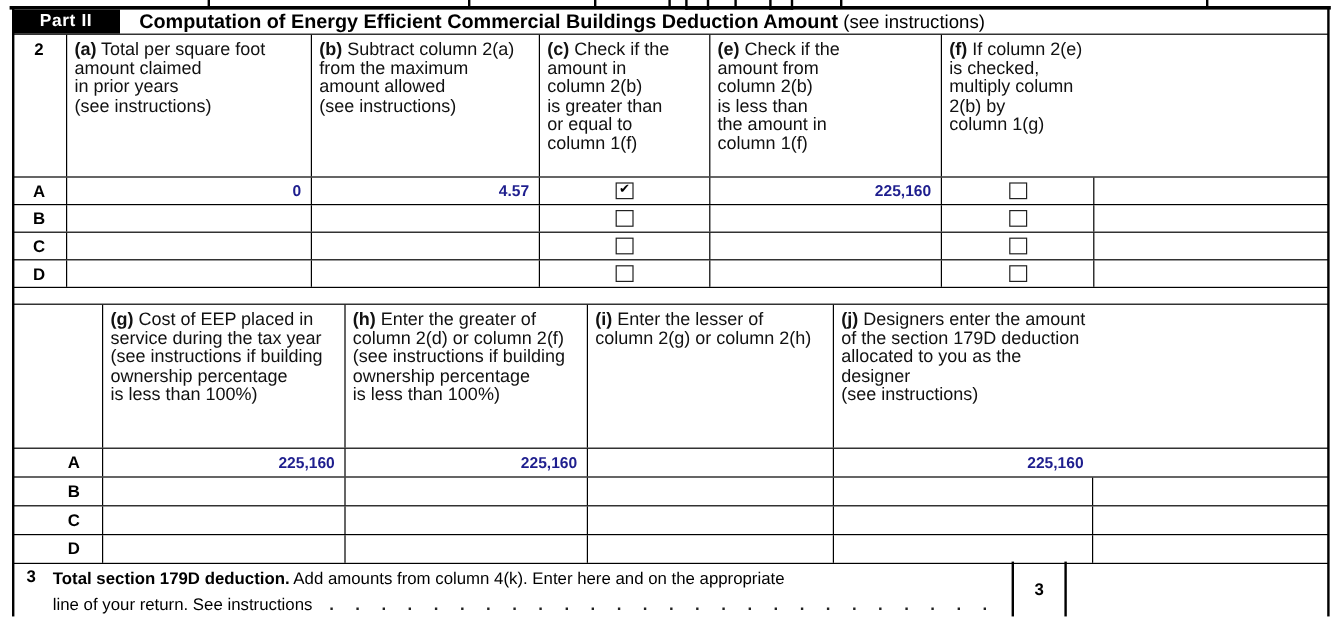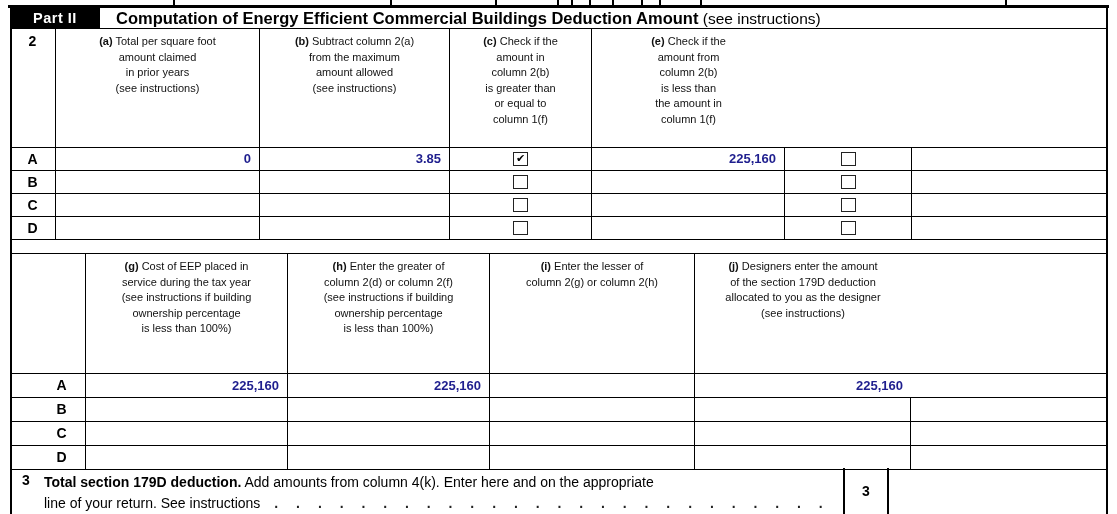"(a) Total per square foot" .hdr { font-size: 11px -> 15px; text-align: center -> none }
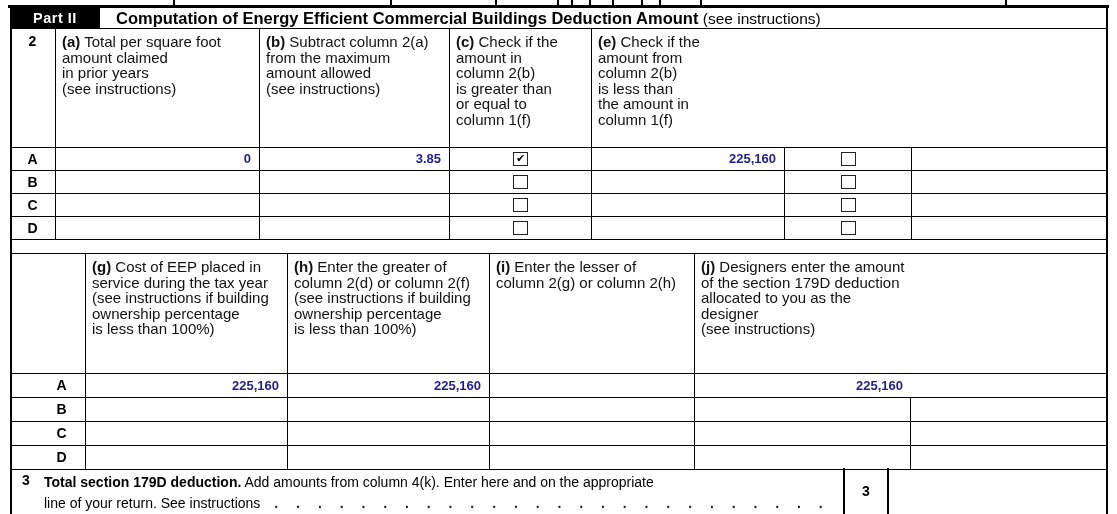"(f) If column 2(e) is" div.cell { html: none -> <div><span>(f)</span> <span>If column 2(e) is checked, multiply column 2(b) by column 1(g)</span></div> }
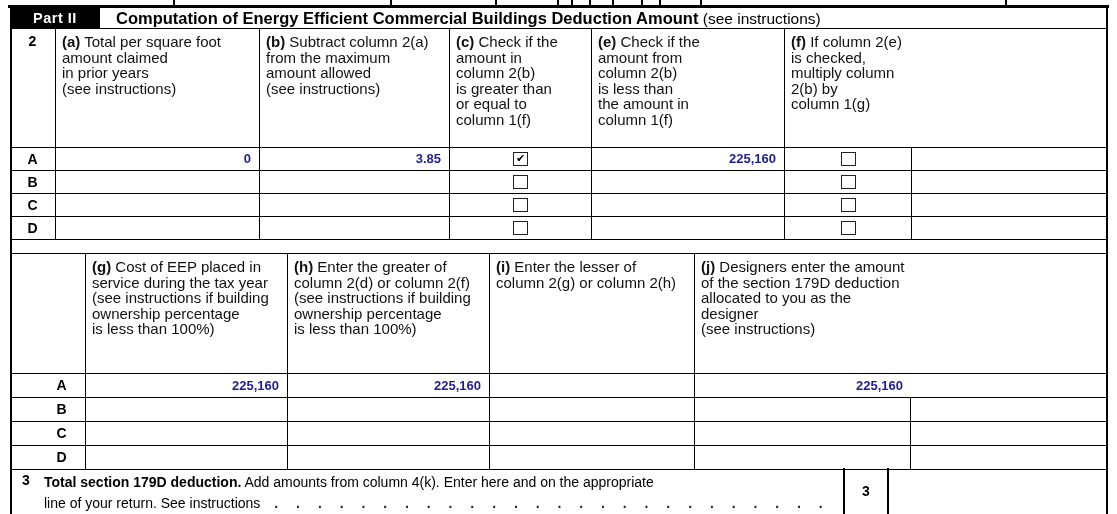"3.85" div.cell { text: 3.85 -> 4.57 }
